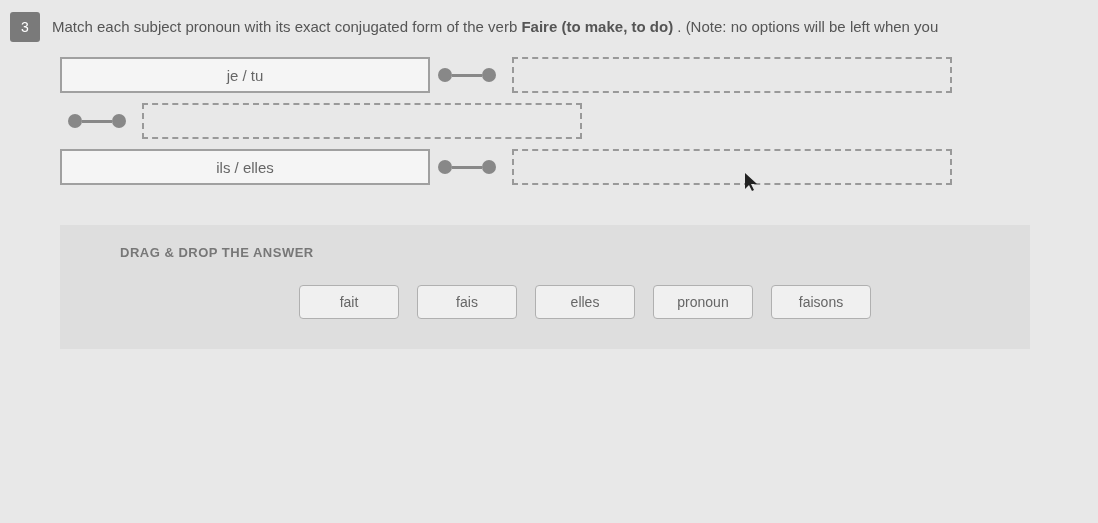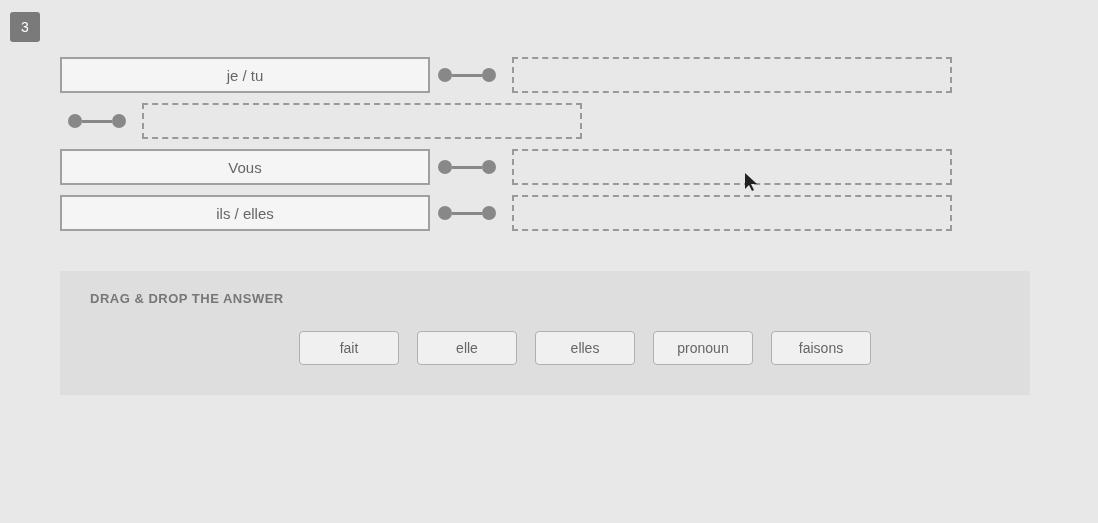"Match each subject pronoun with" div.question-text { html: none -> <div> <span>Match each subject pronoun with its exact conjugated form of the verb </span><span>Faire (to make, to do)</span><span> . (Note: no options will be left when you</span> </div> }
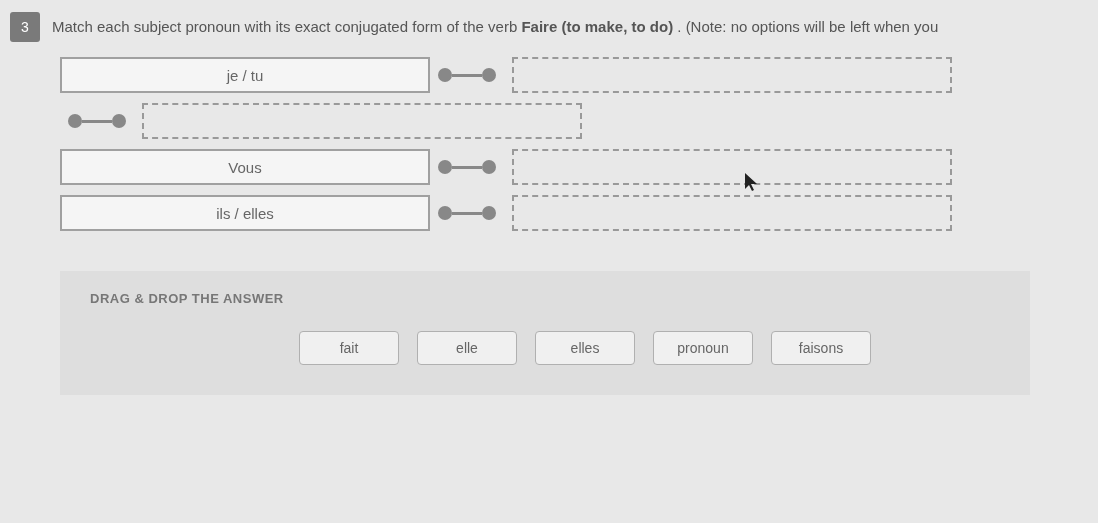"Vous" div.match-row { html: <div> <div>Vous</div> <div> <div></div> <div></div> <div></div> </div> <div></div> </div> -> none }
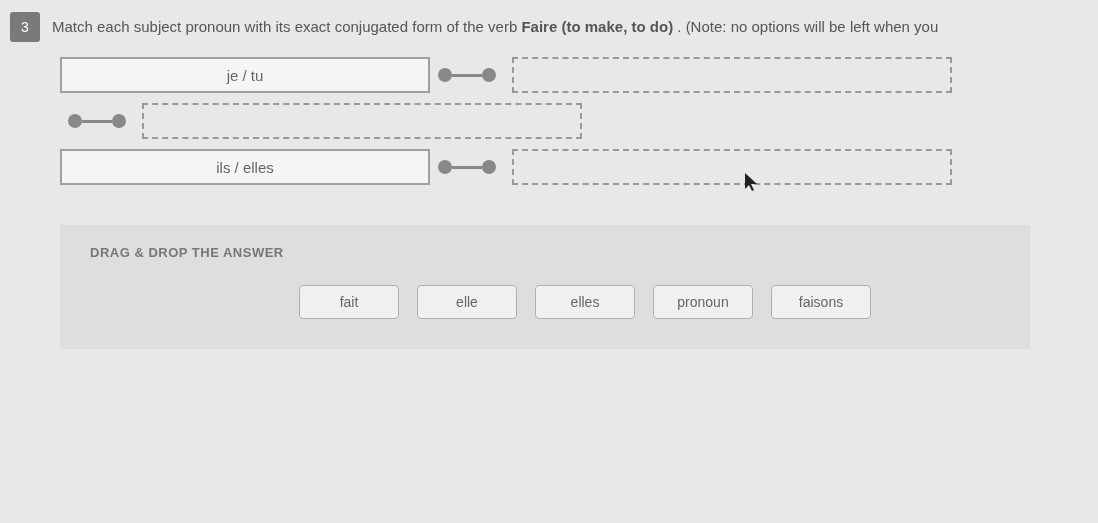"DRAG & DROP THE ANSWER" .answer-label { margin-left: none -> 30px }
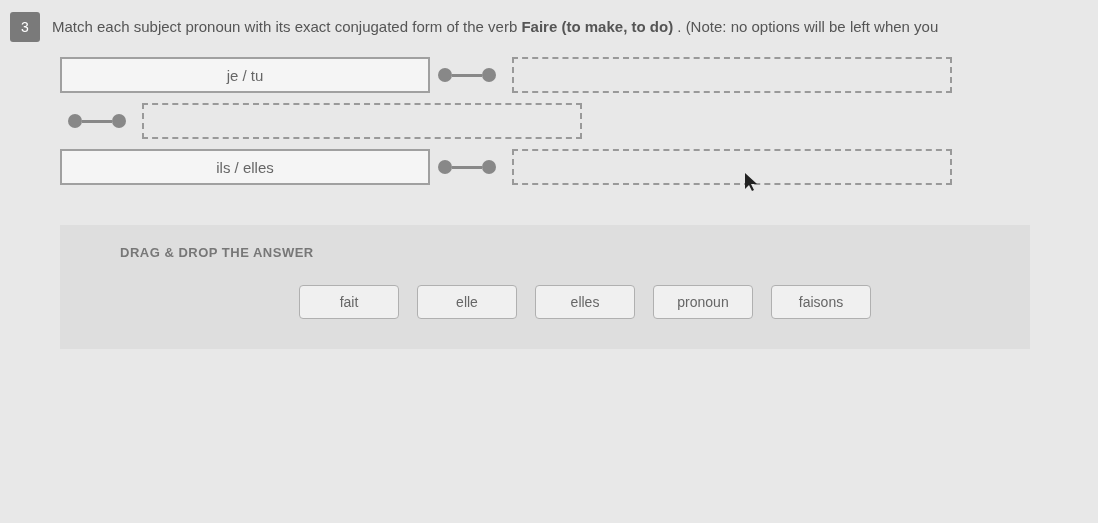"elle" div.answer-chip { text: elle -> fais }
